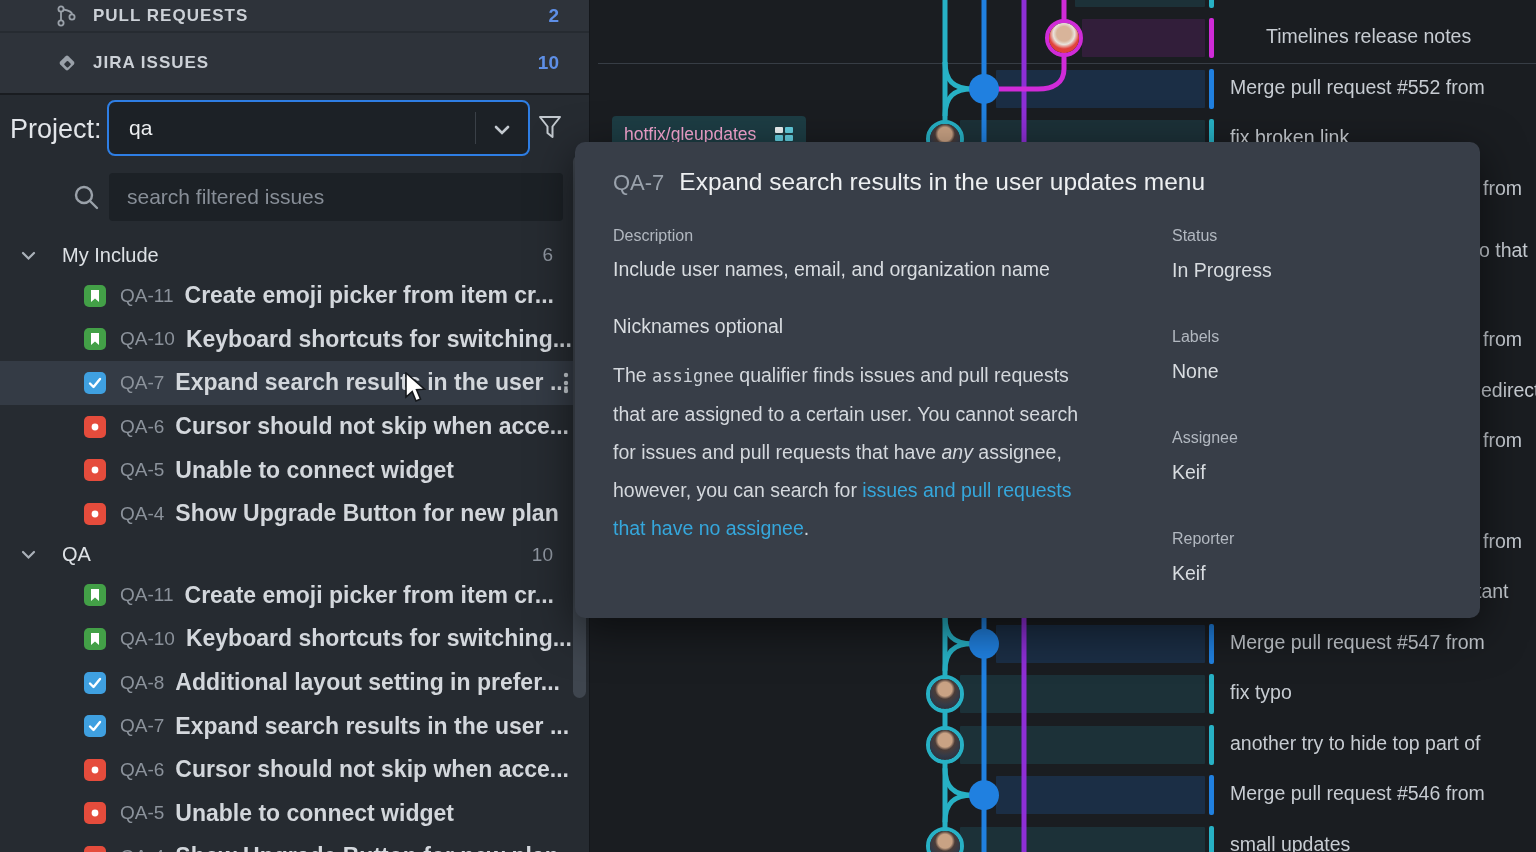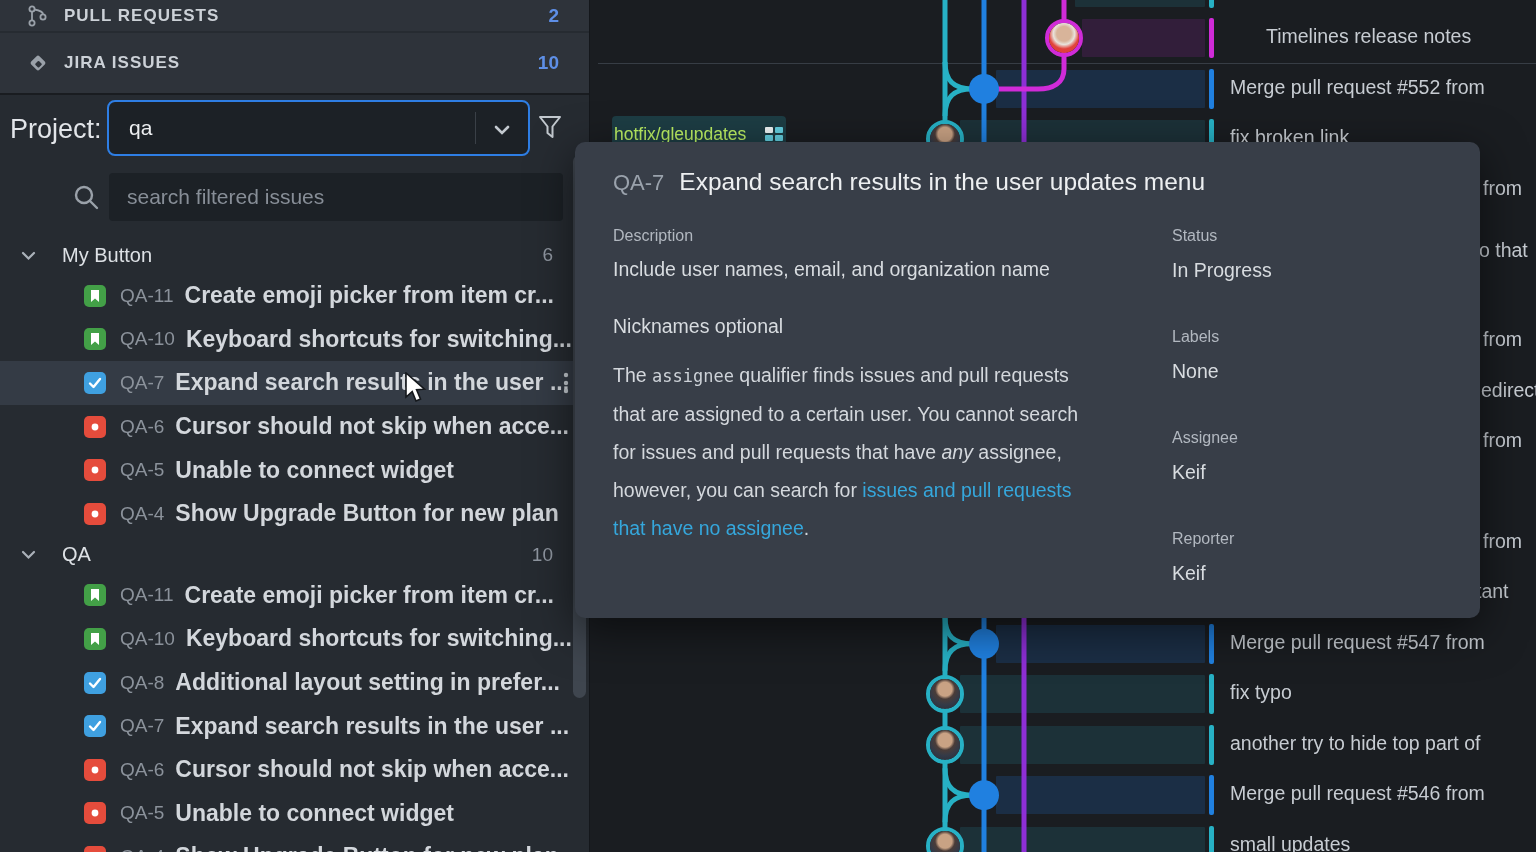"PULL REQUESTS" .side-head { padding-left: none -> 29px }
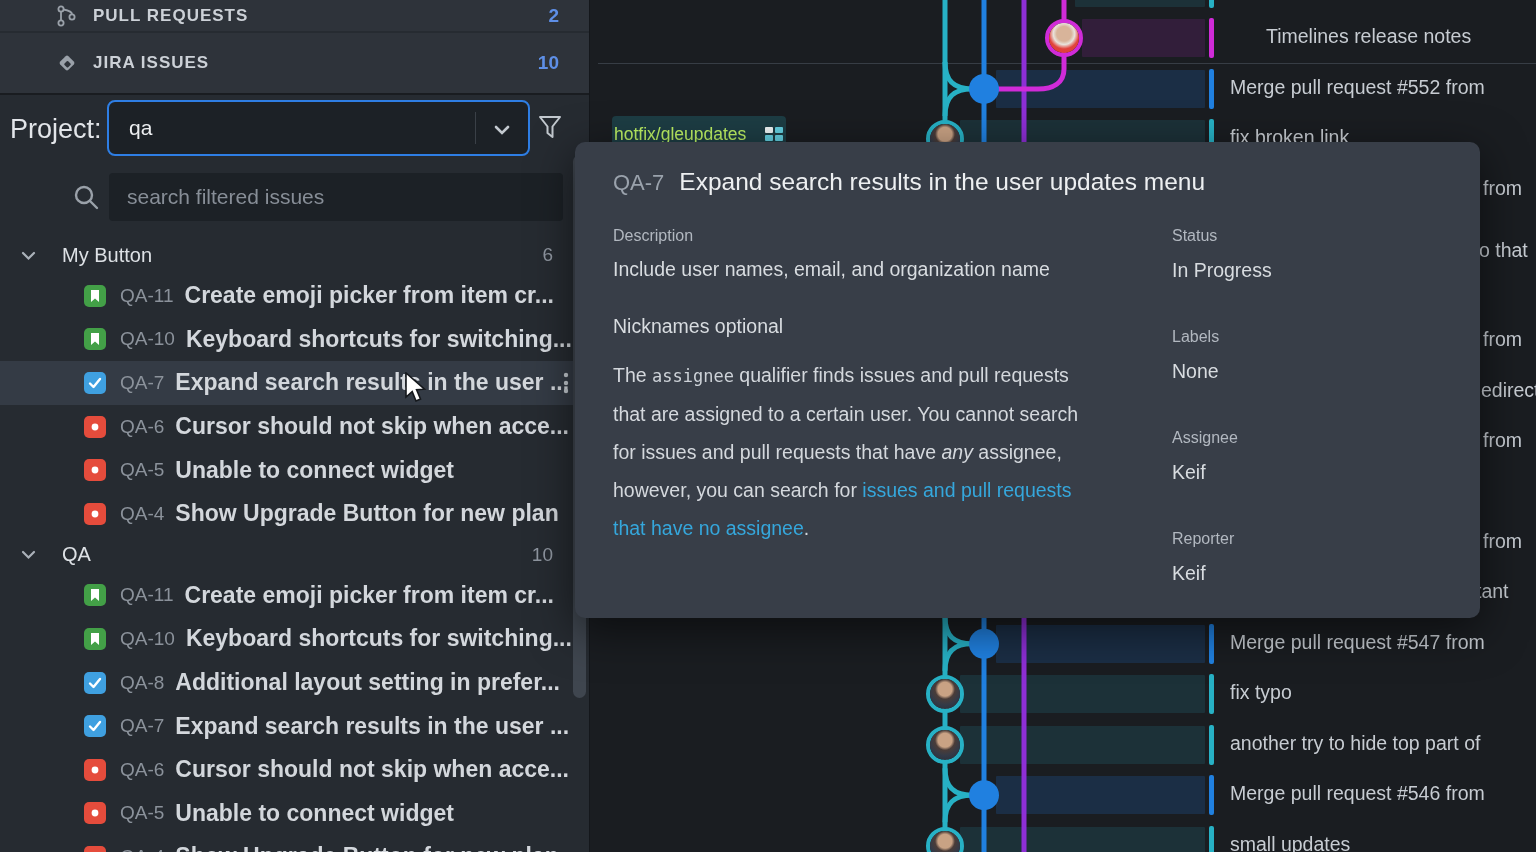"hotfix/gleupdates" .branch-label { color: #bef264 -> #f9a8d4; padding: 0 2px -> 0 12px }
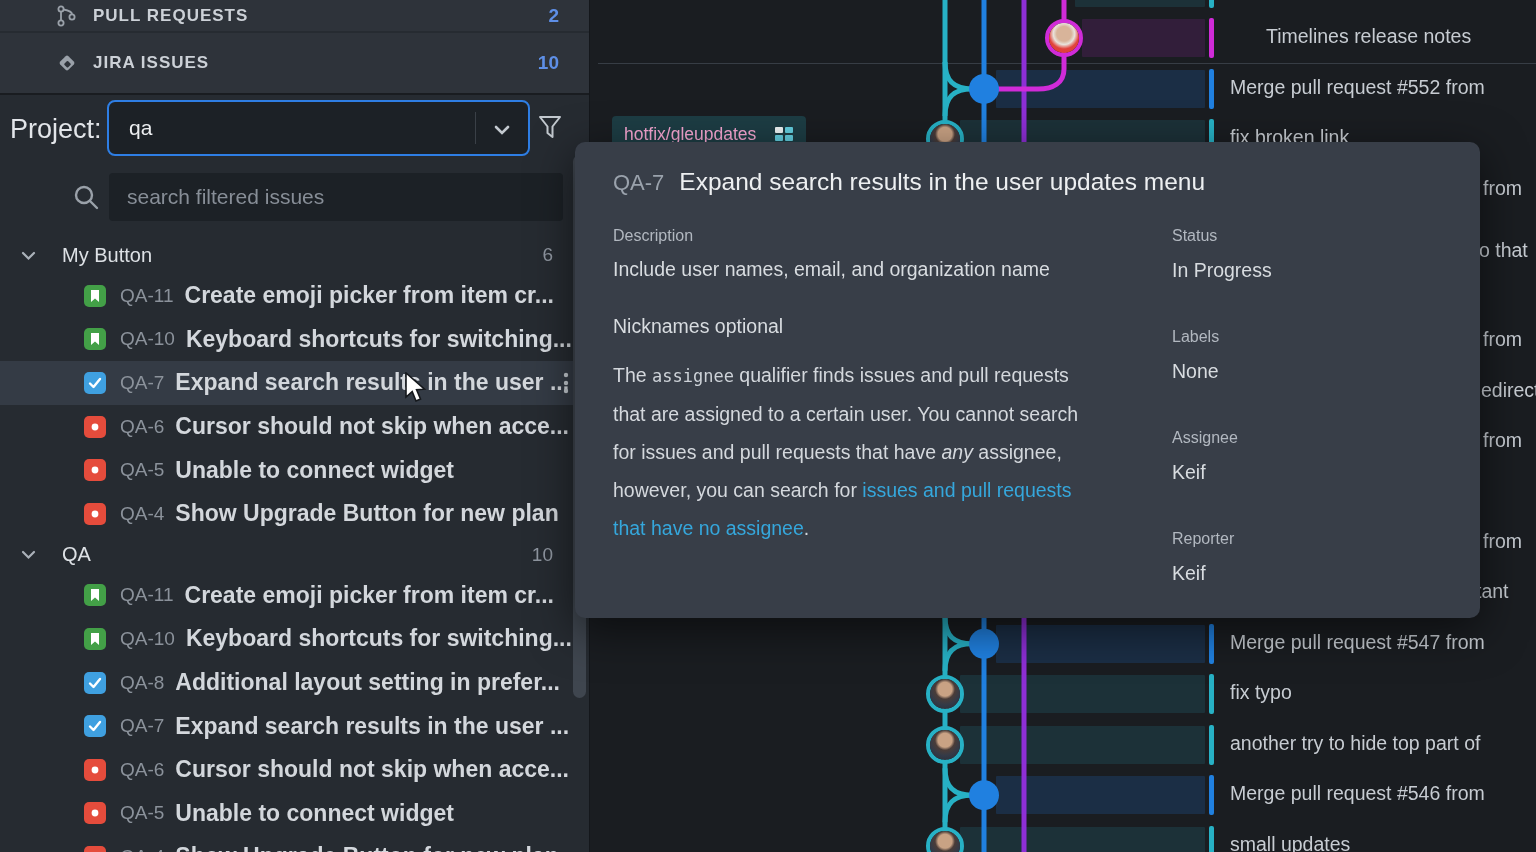"My Button" span.sec-label { text: Button -> Include }
